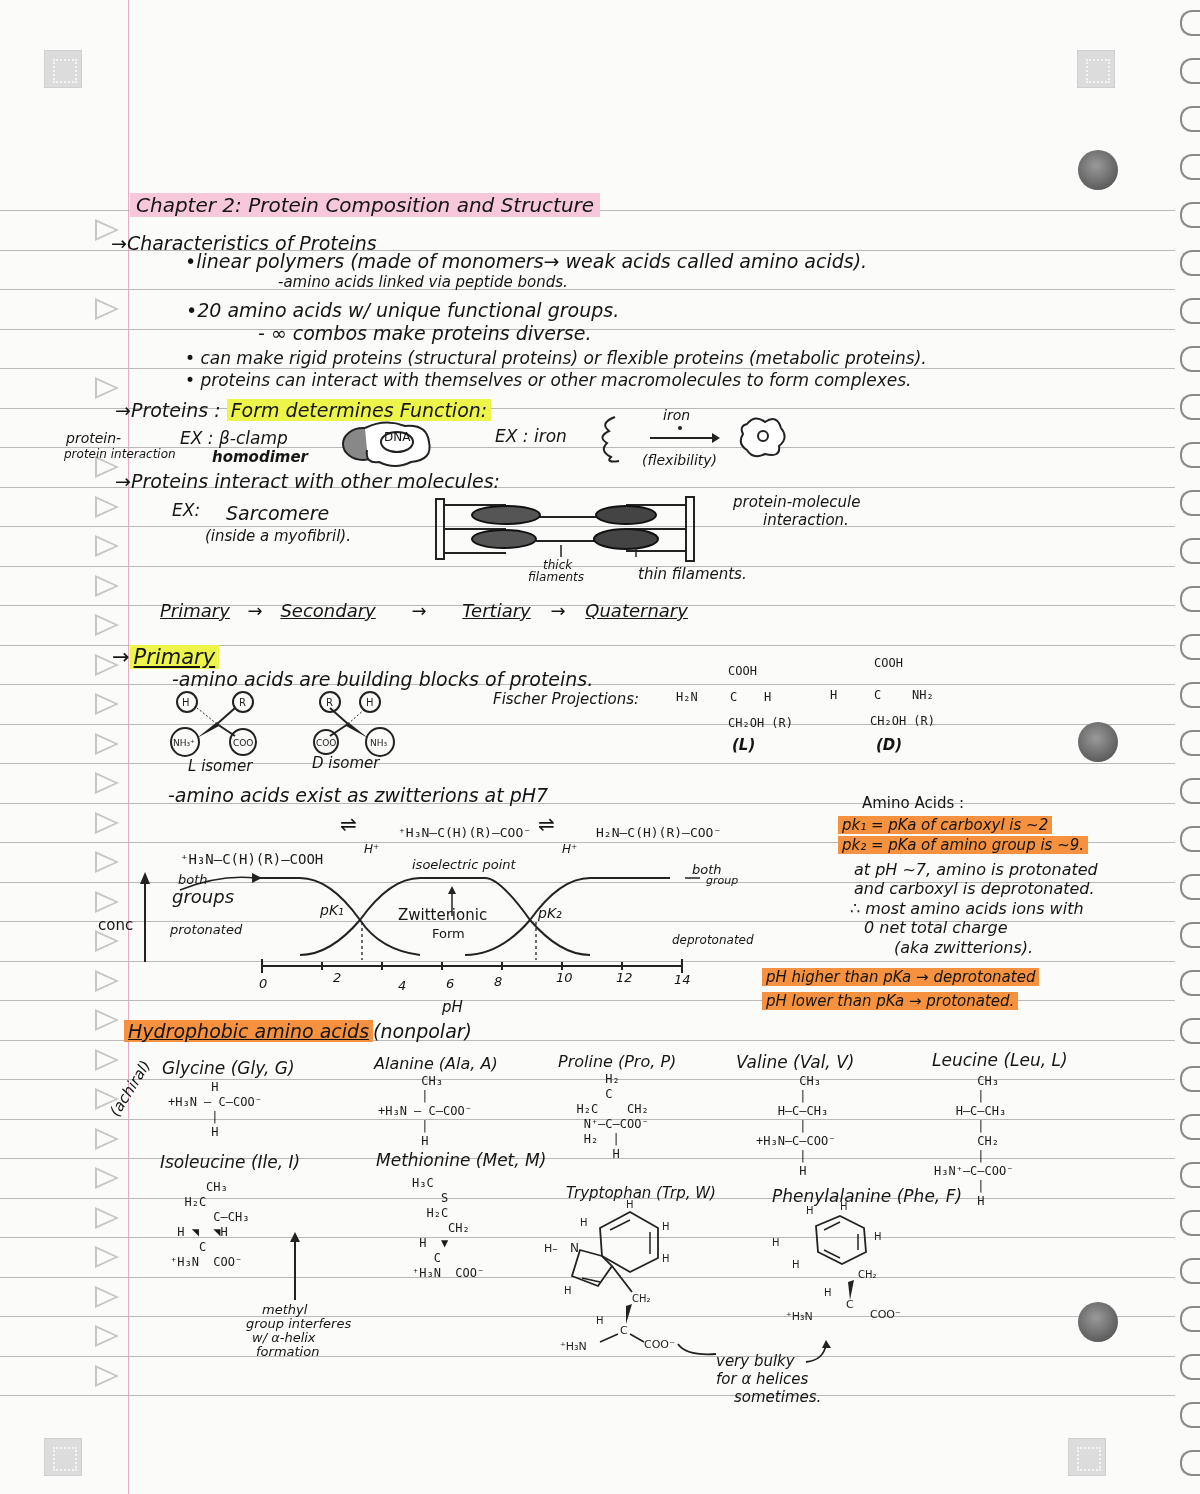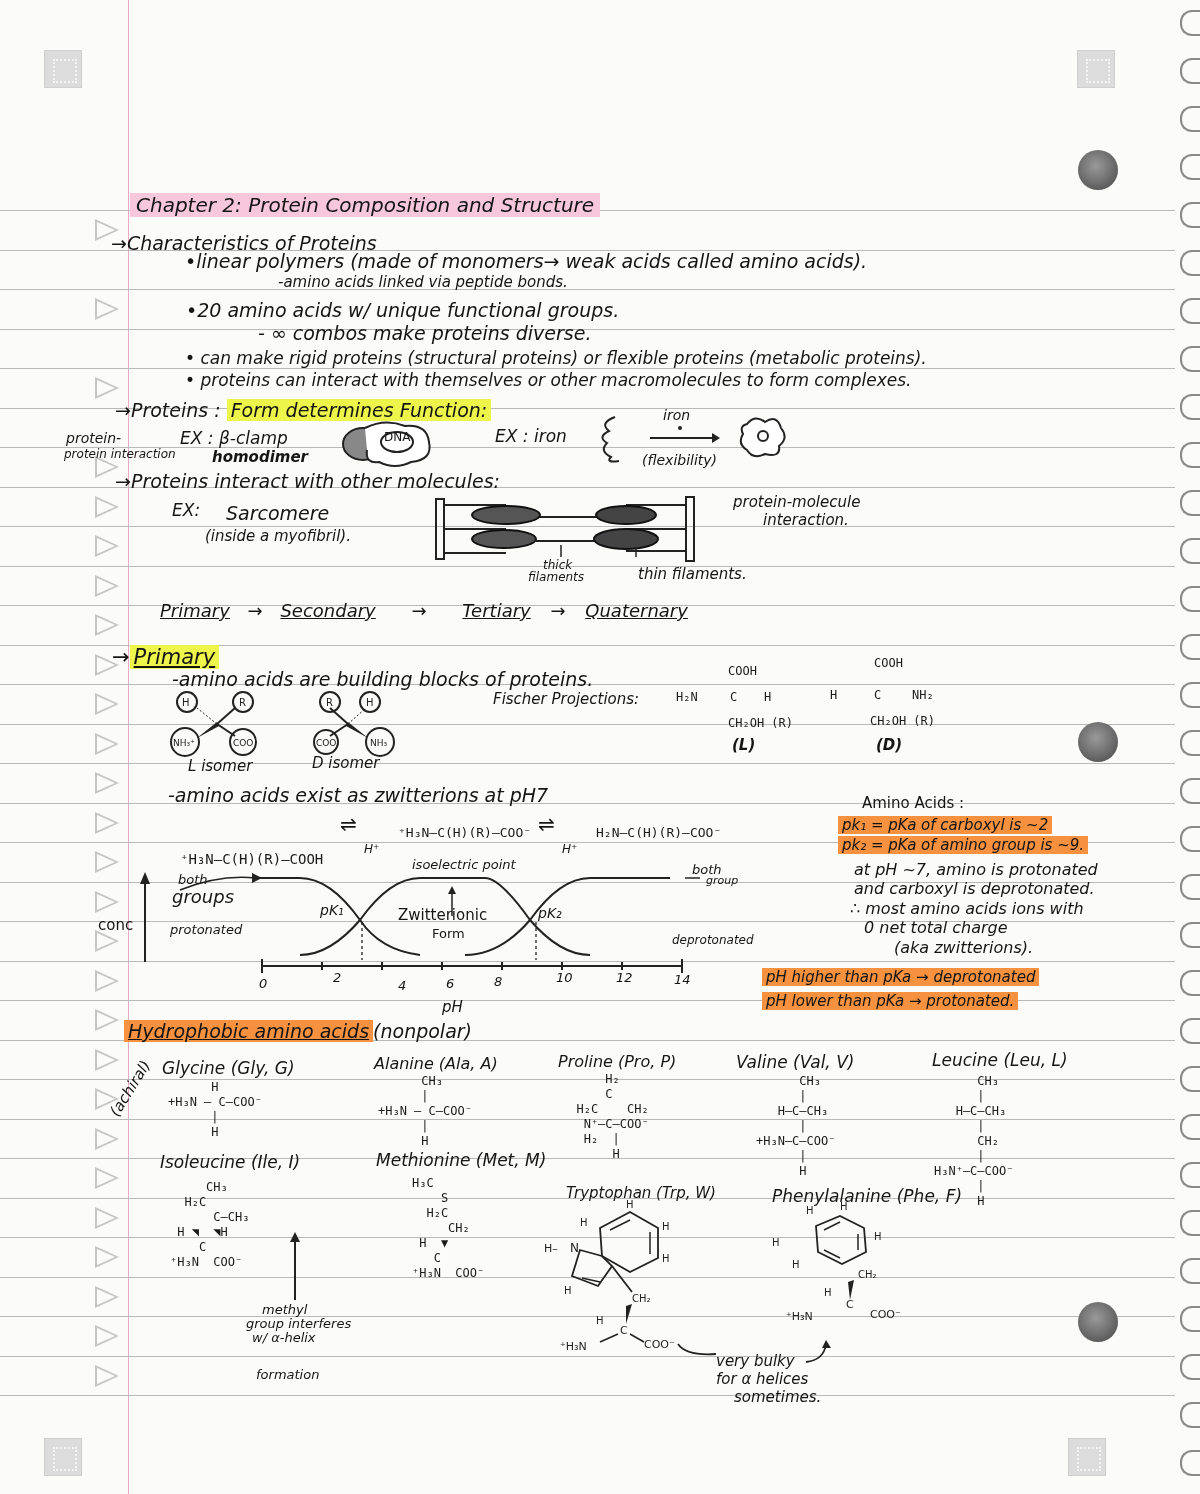"formation" div.hw { margin-top: 23px -> none }
